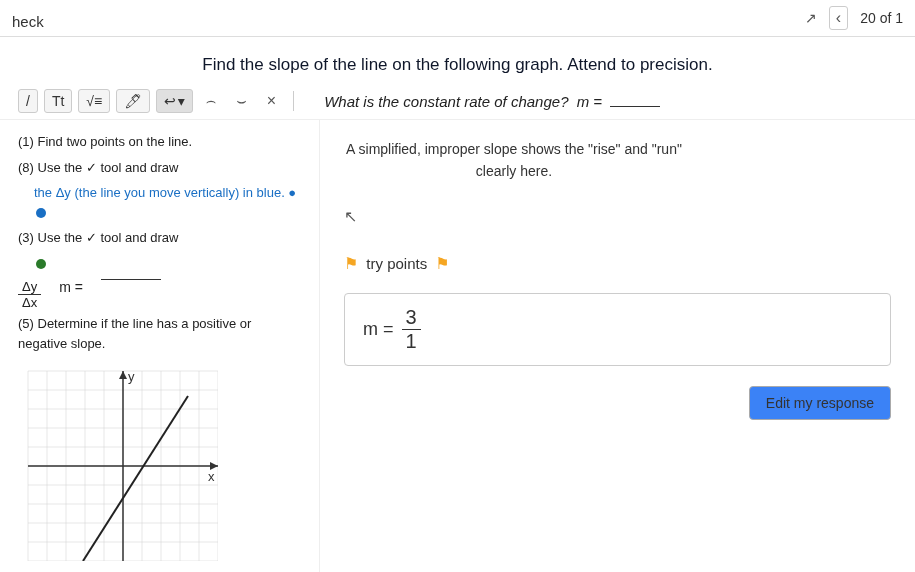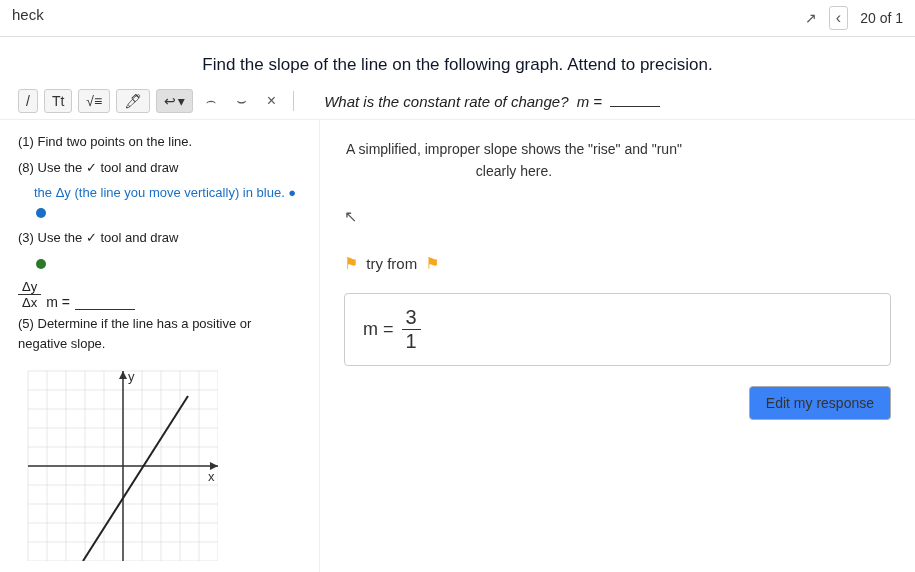"heck" .top-bar { align-items: flex-start -> flex-end }
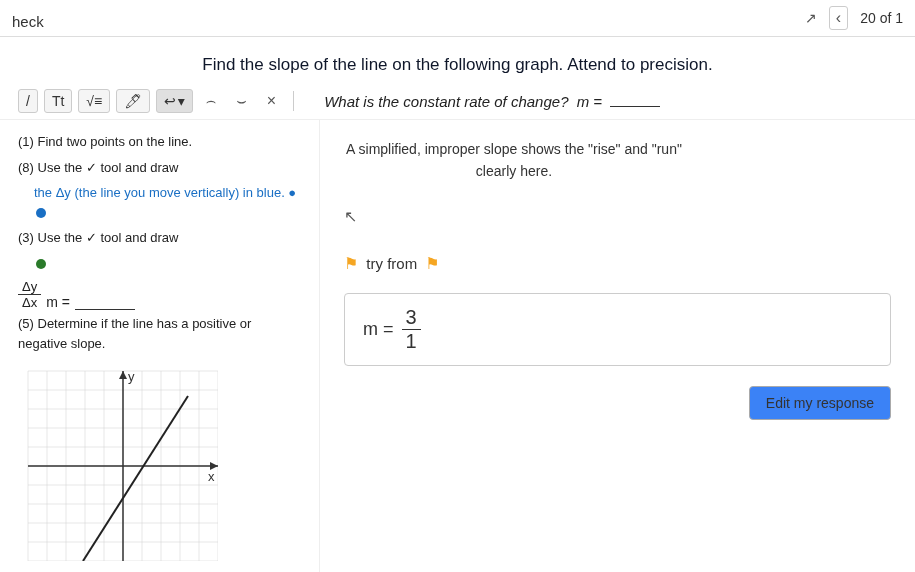"try from" span { text: from -> points }
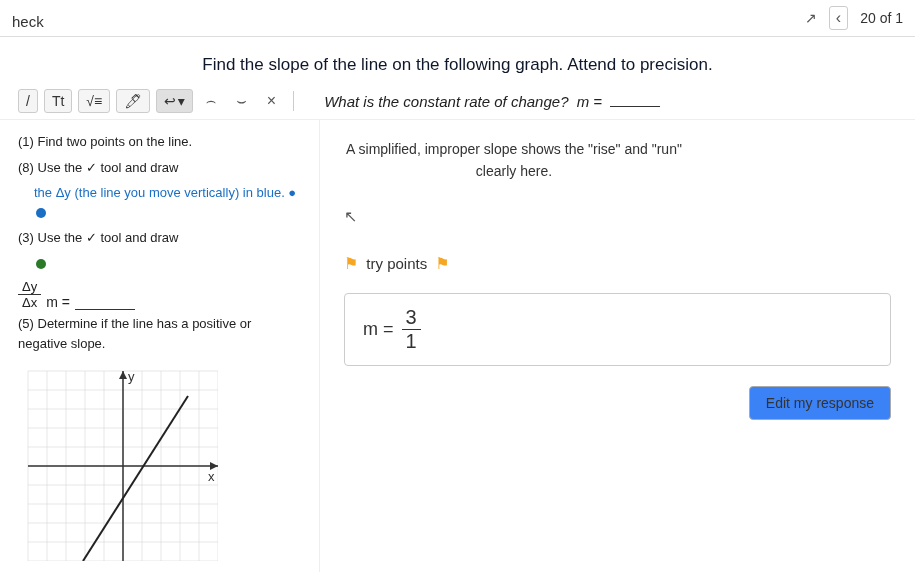"Δy" .fraction-display { align-items: flex-end -> flex-start; gap: 5px -> 18px }
